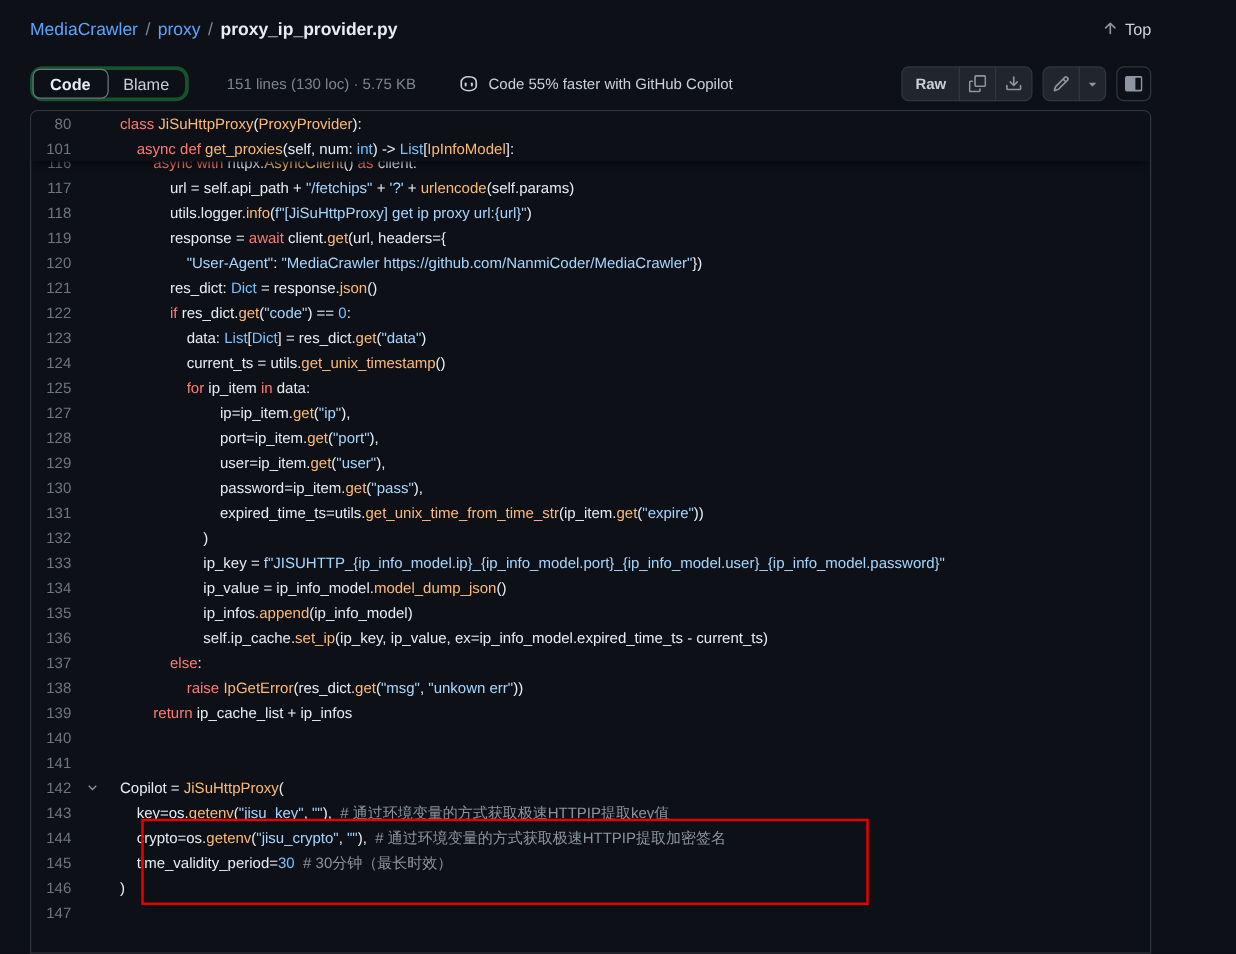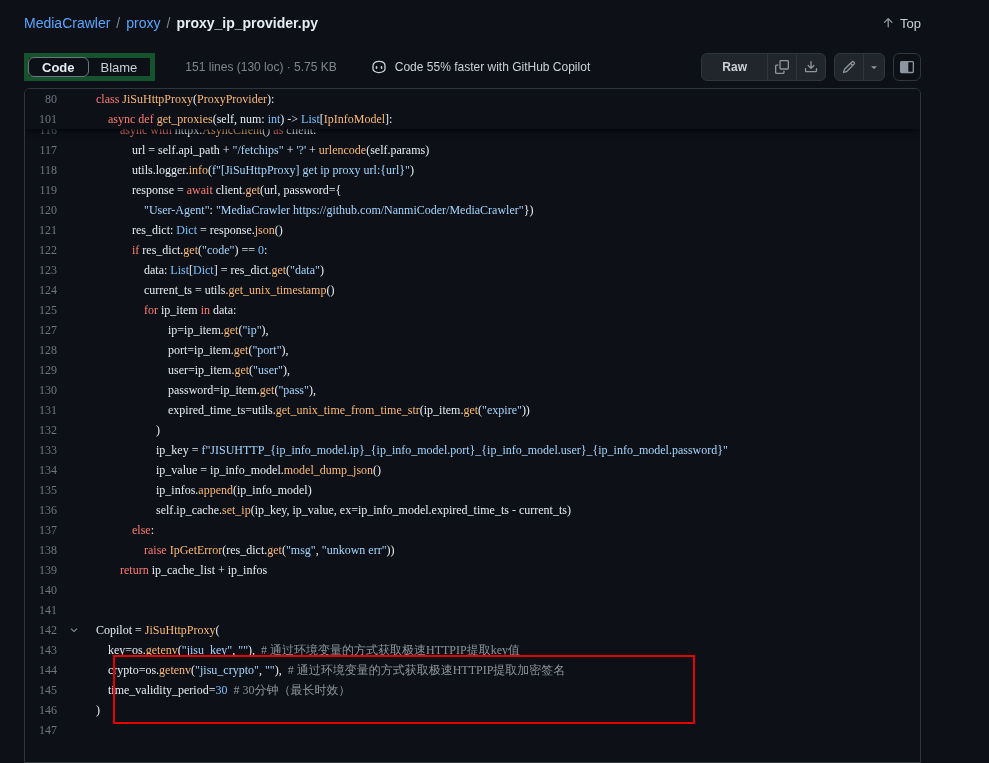"Code" .seg { border: 5px solid #14532d -> 3px solid #14532d; border-radius: 0 -> 10px }
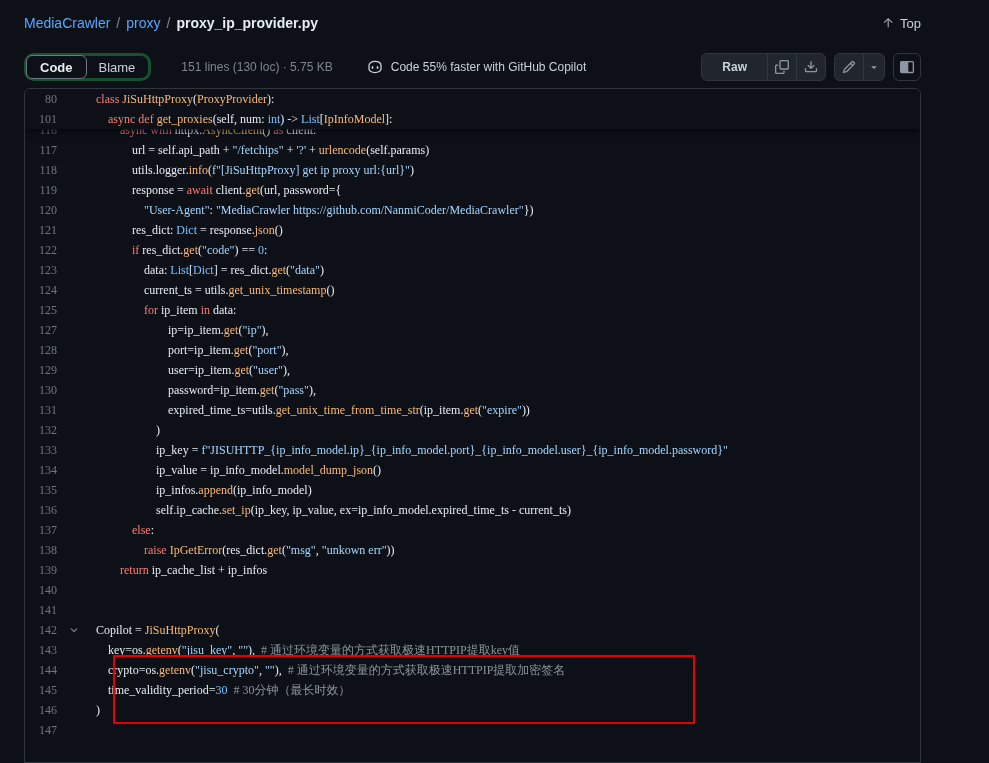"Raw" .gbtn.text { padding: 0 20px -> 0 10px }
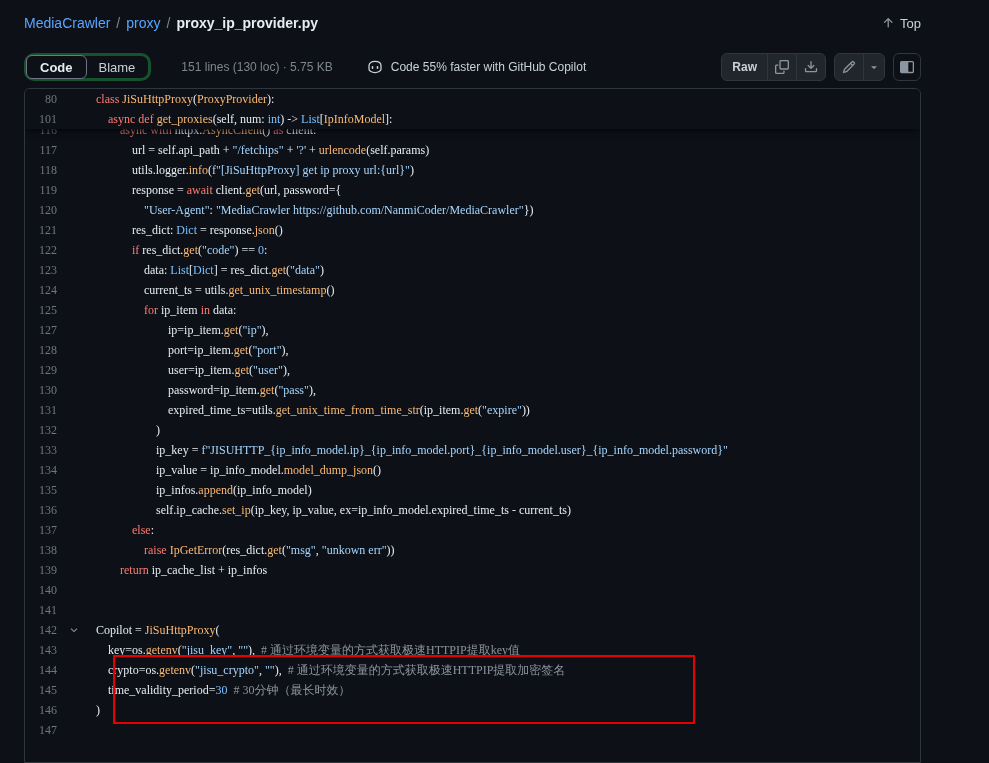"80" .row { font-family: Liberation Serif, serif -> Liberation Sans, sans-serif }
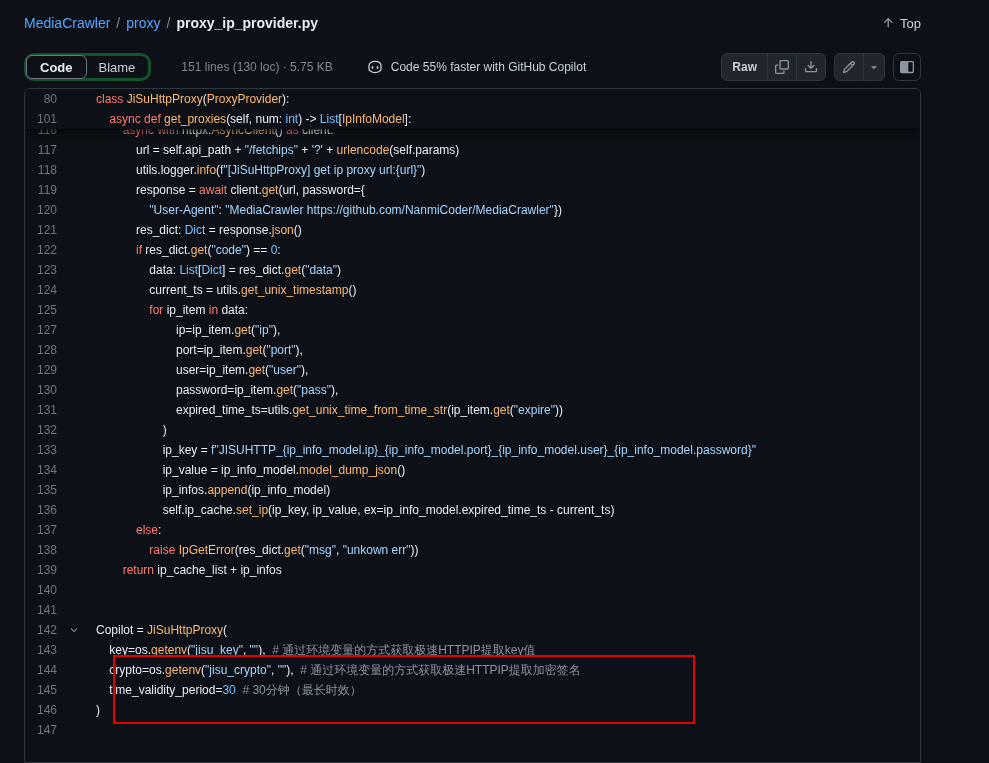"(url, password={" span.tk-p { text: password -> headers }
